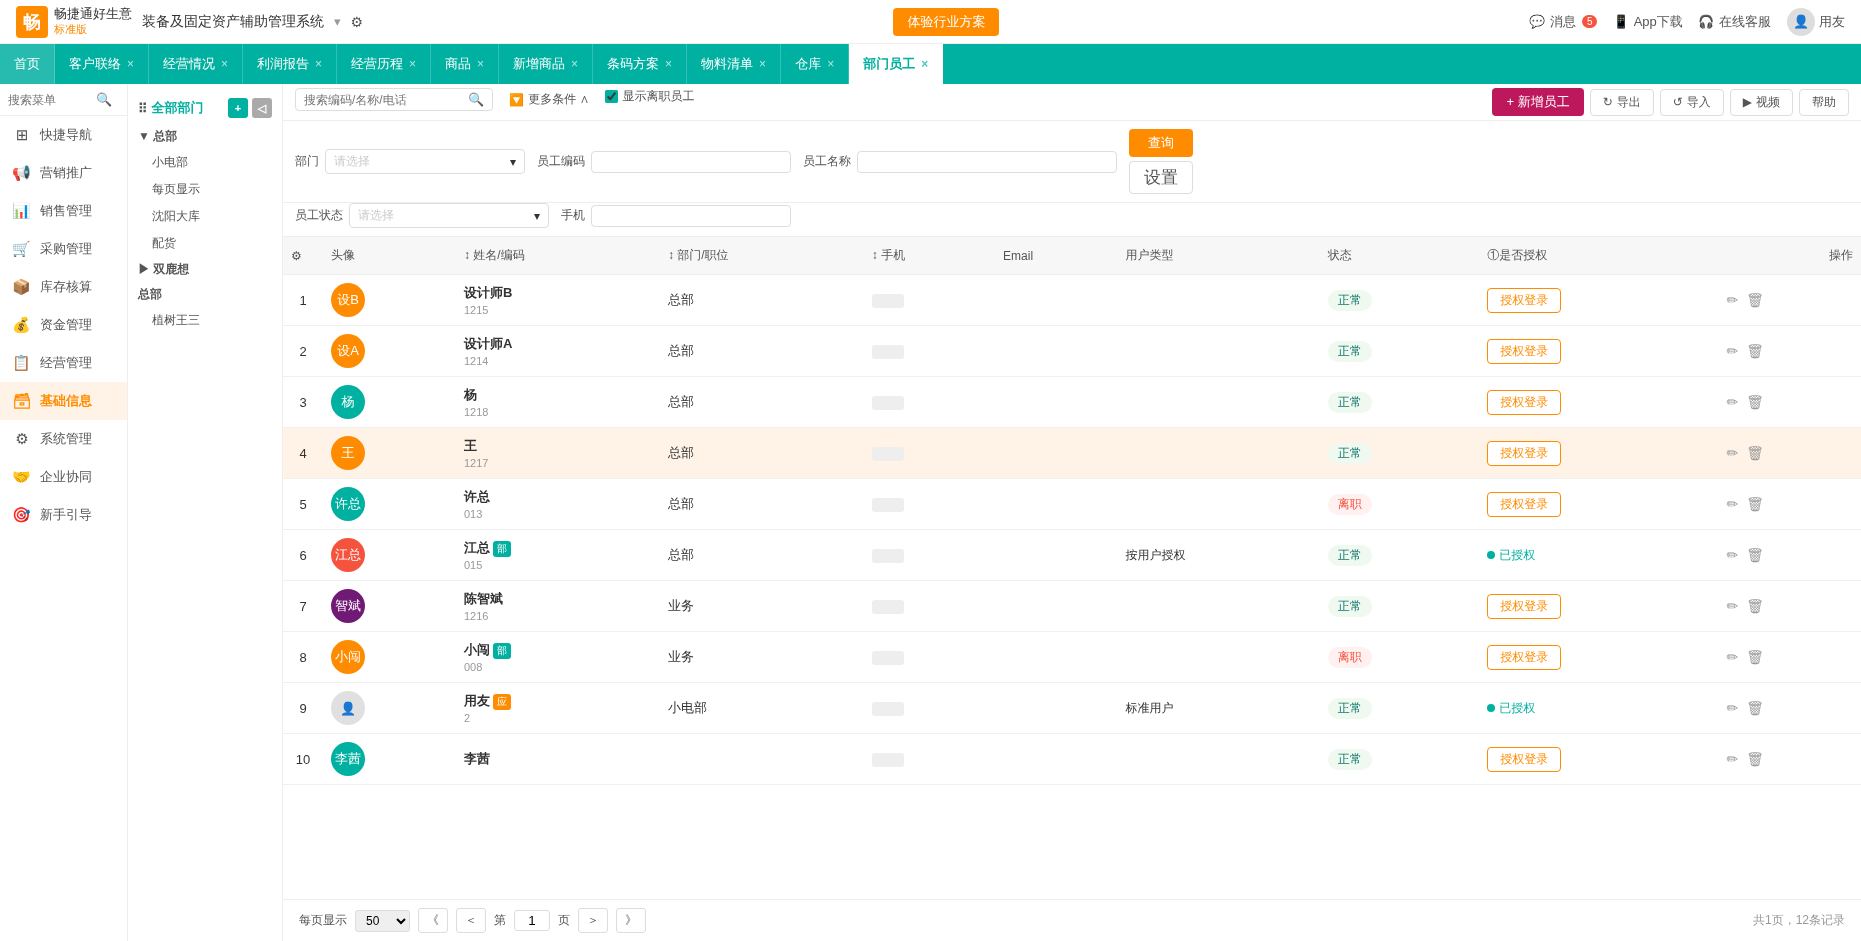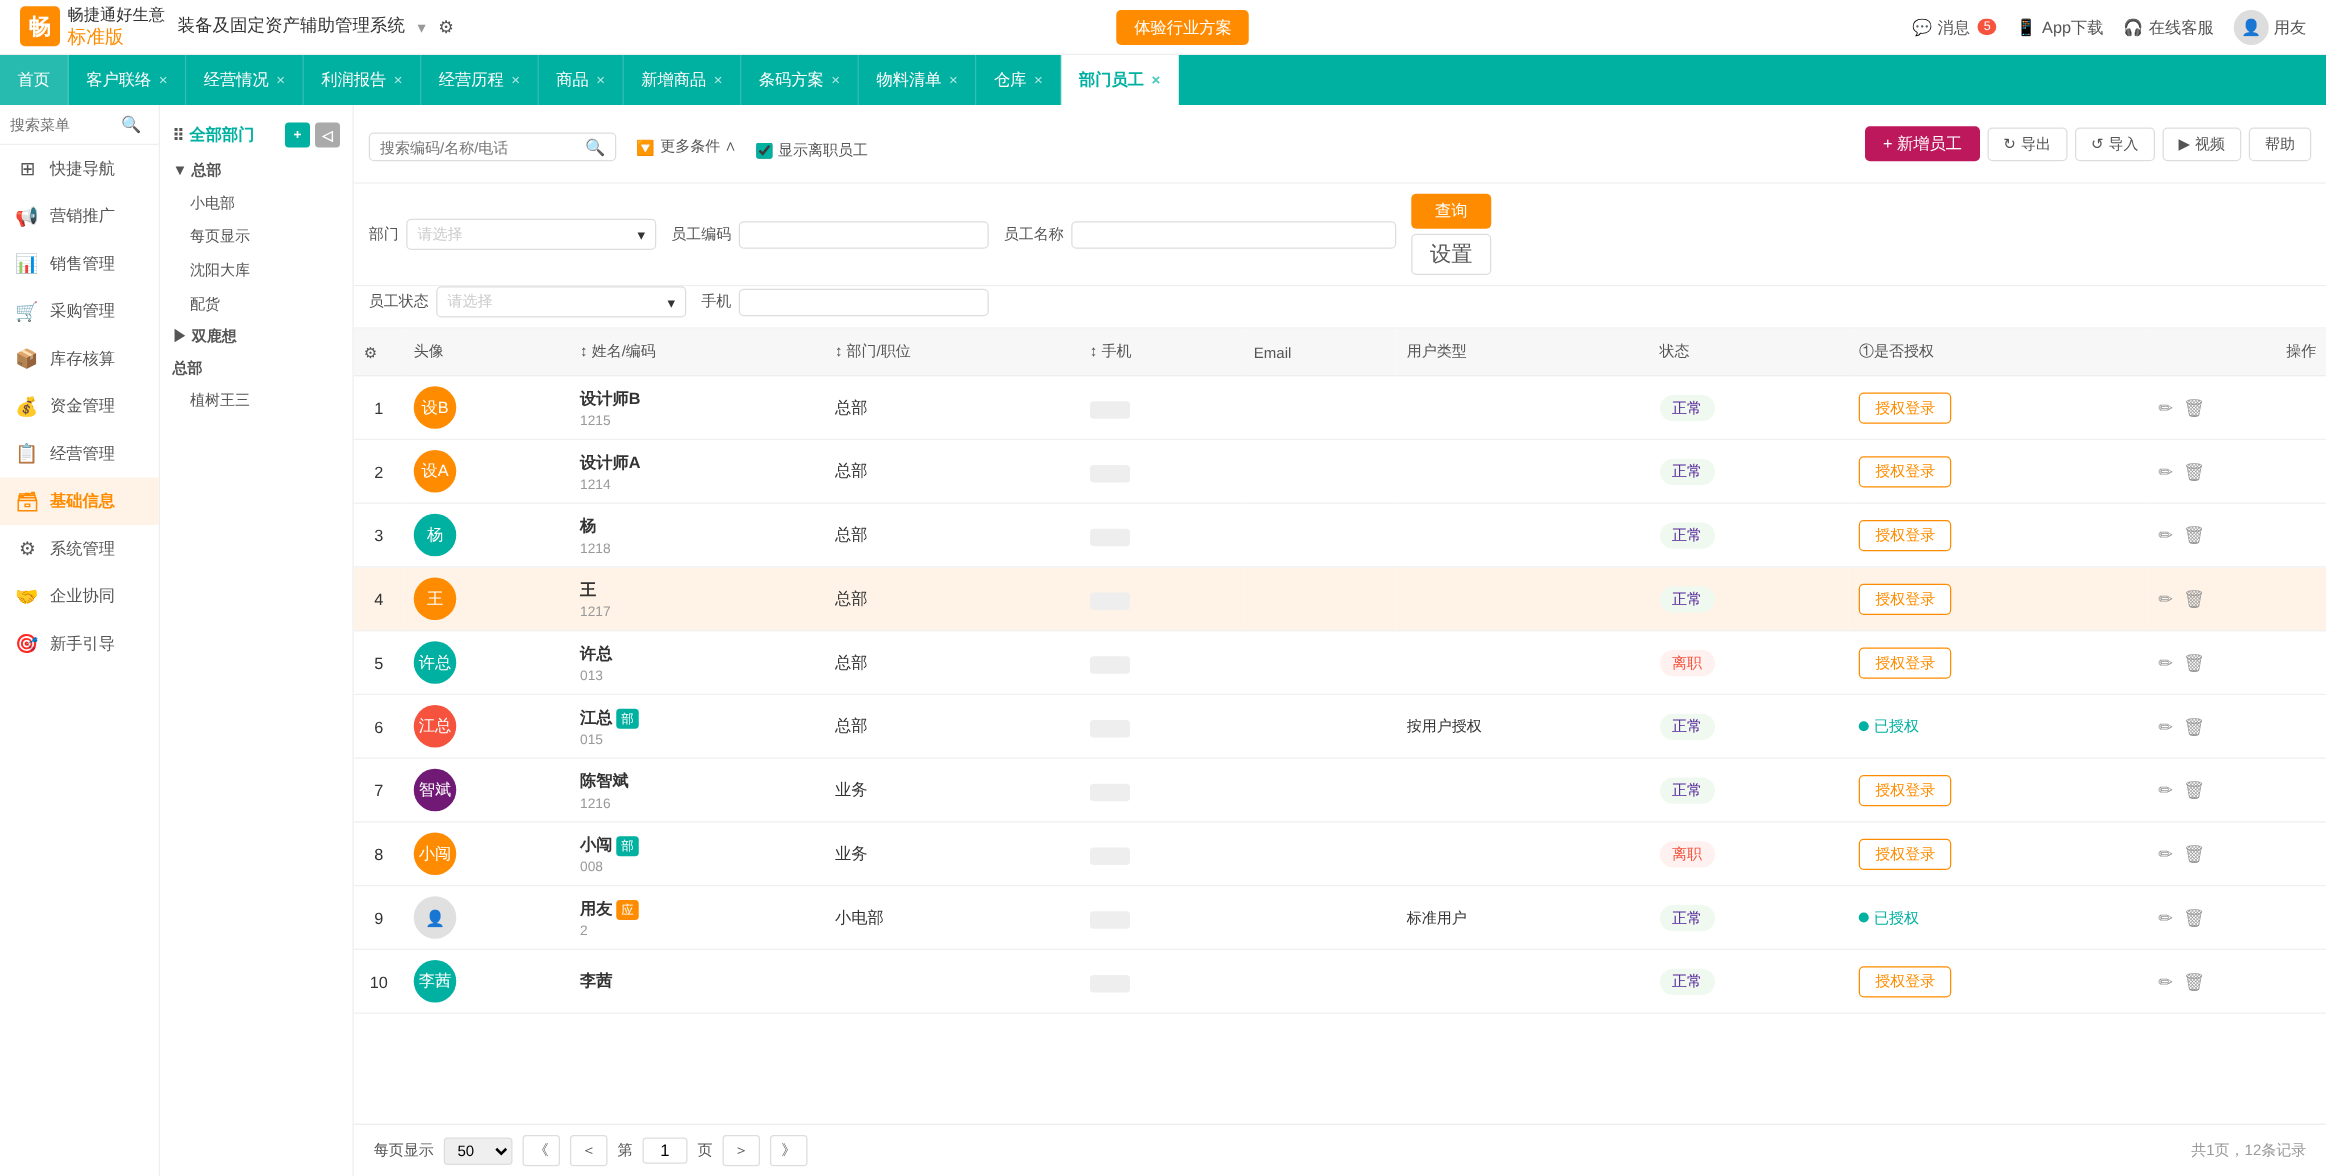"标准版" .logo-sub { font-size: 15px -> 11px }
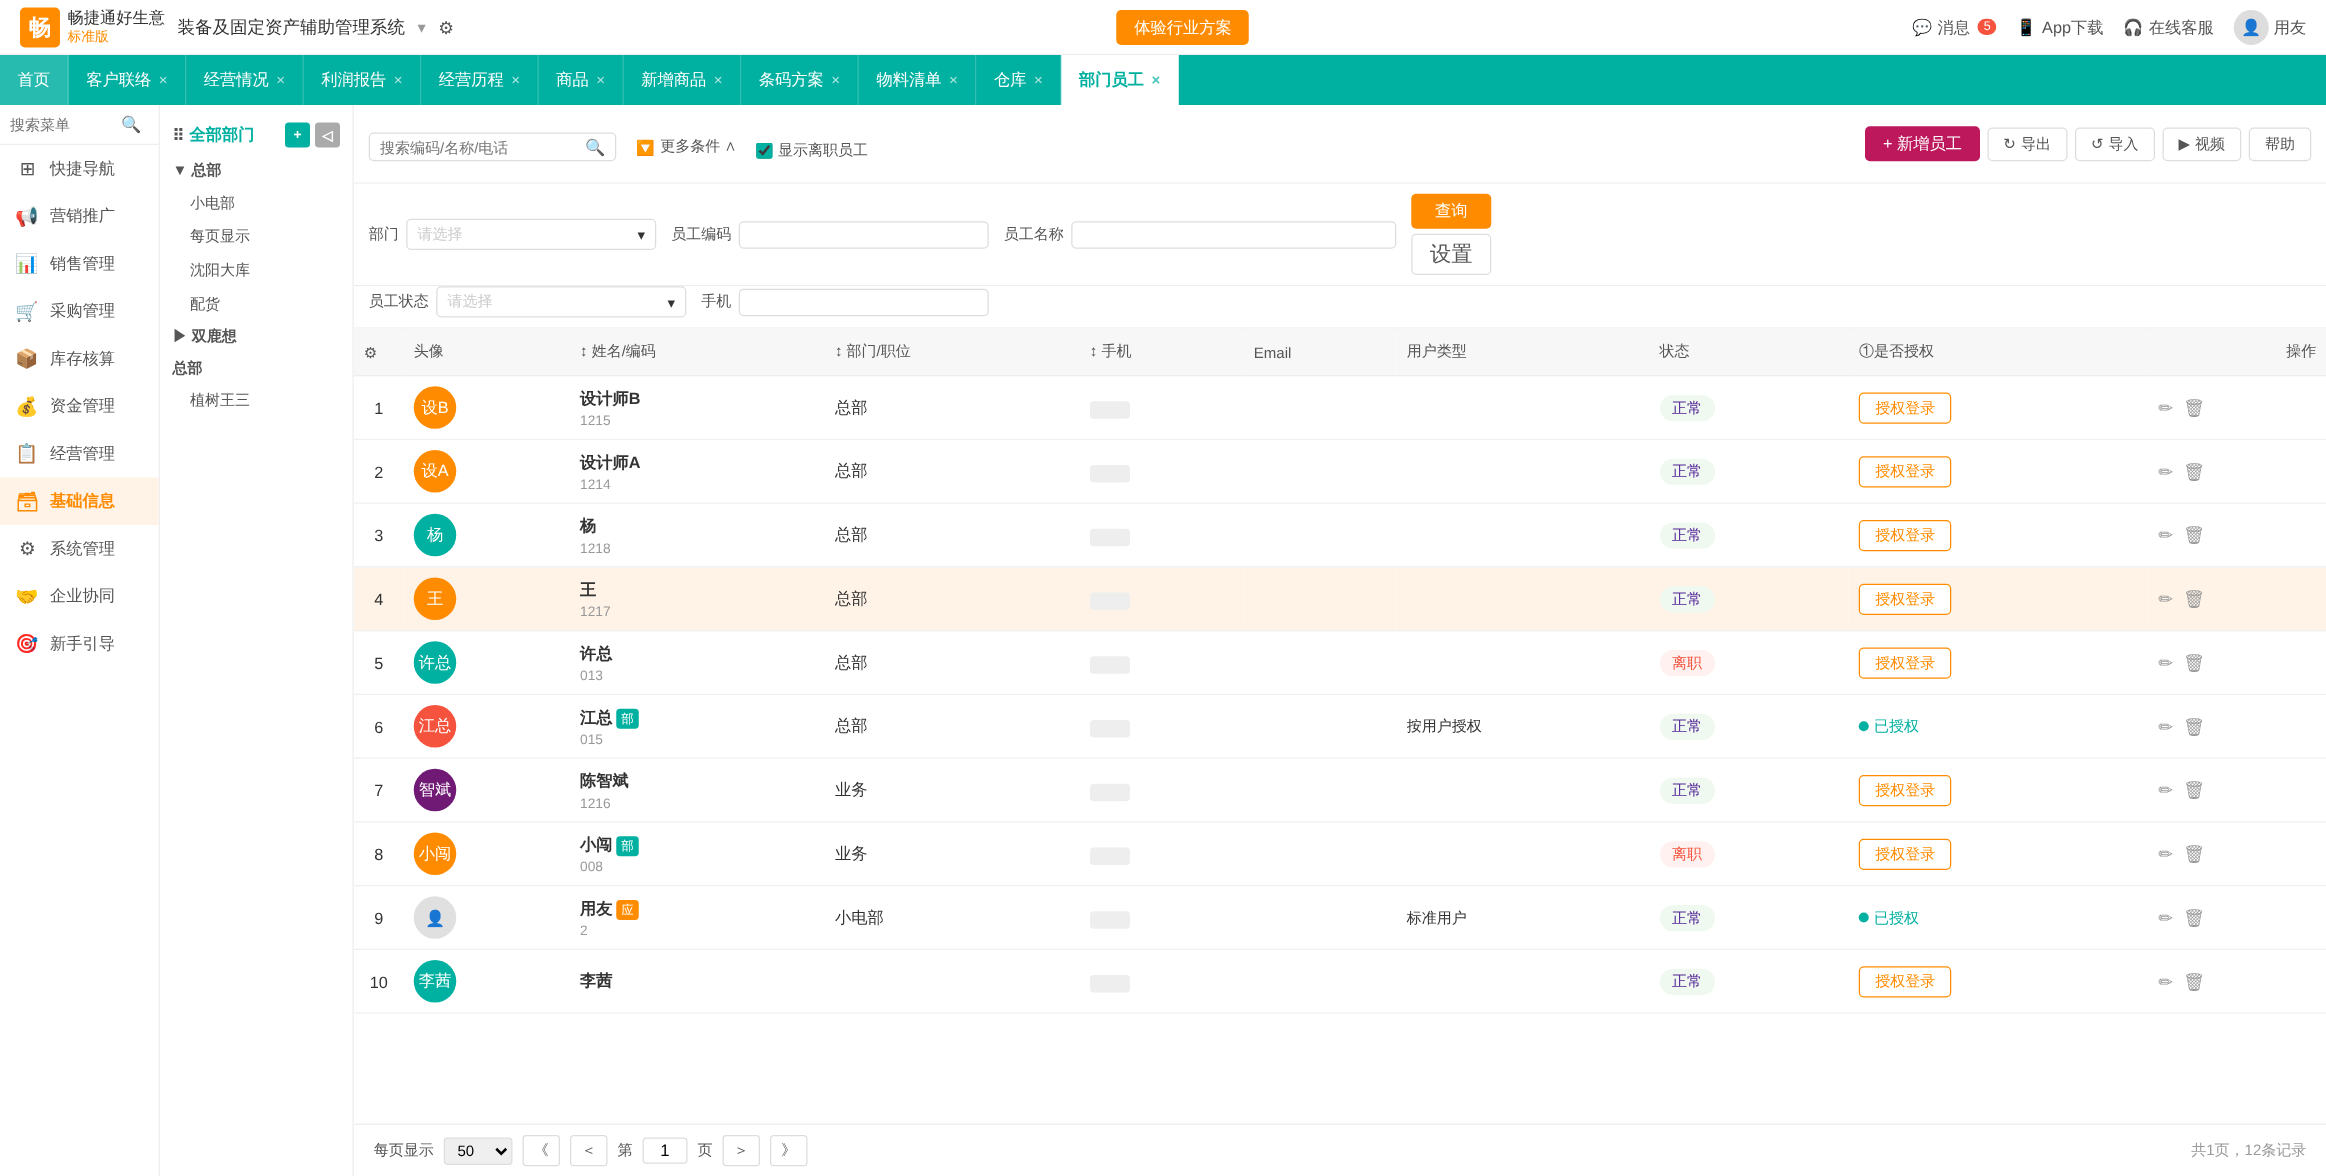"搜索编码/名称/电话" .toolbar { align-items: flex-end -> flex-start; padding: 17px 12px -> 4px 12px }
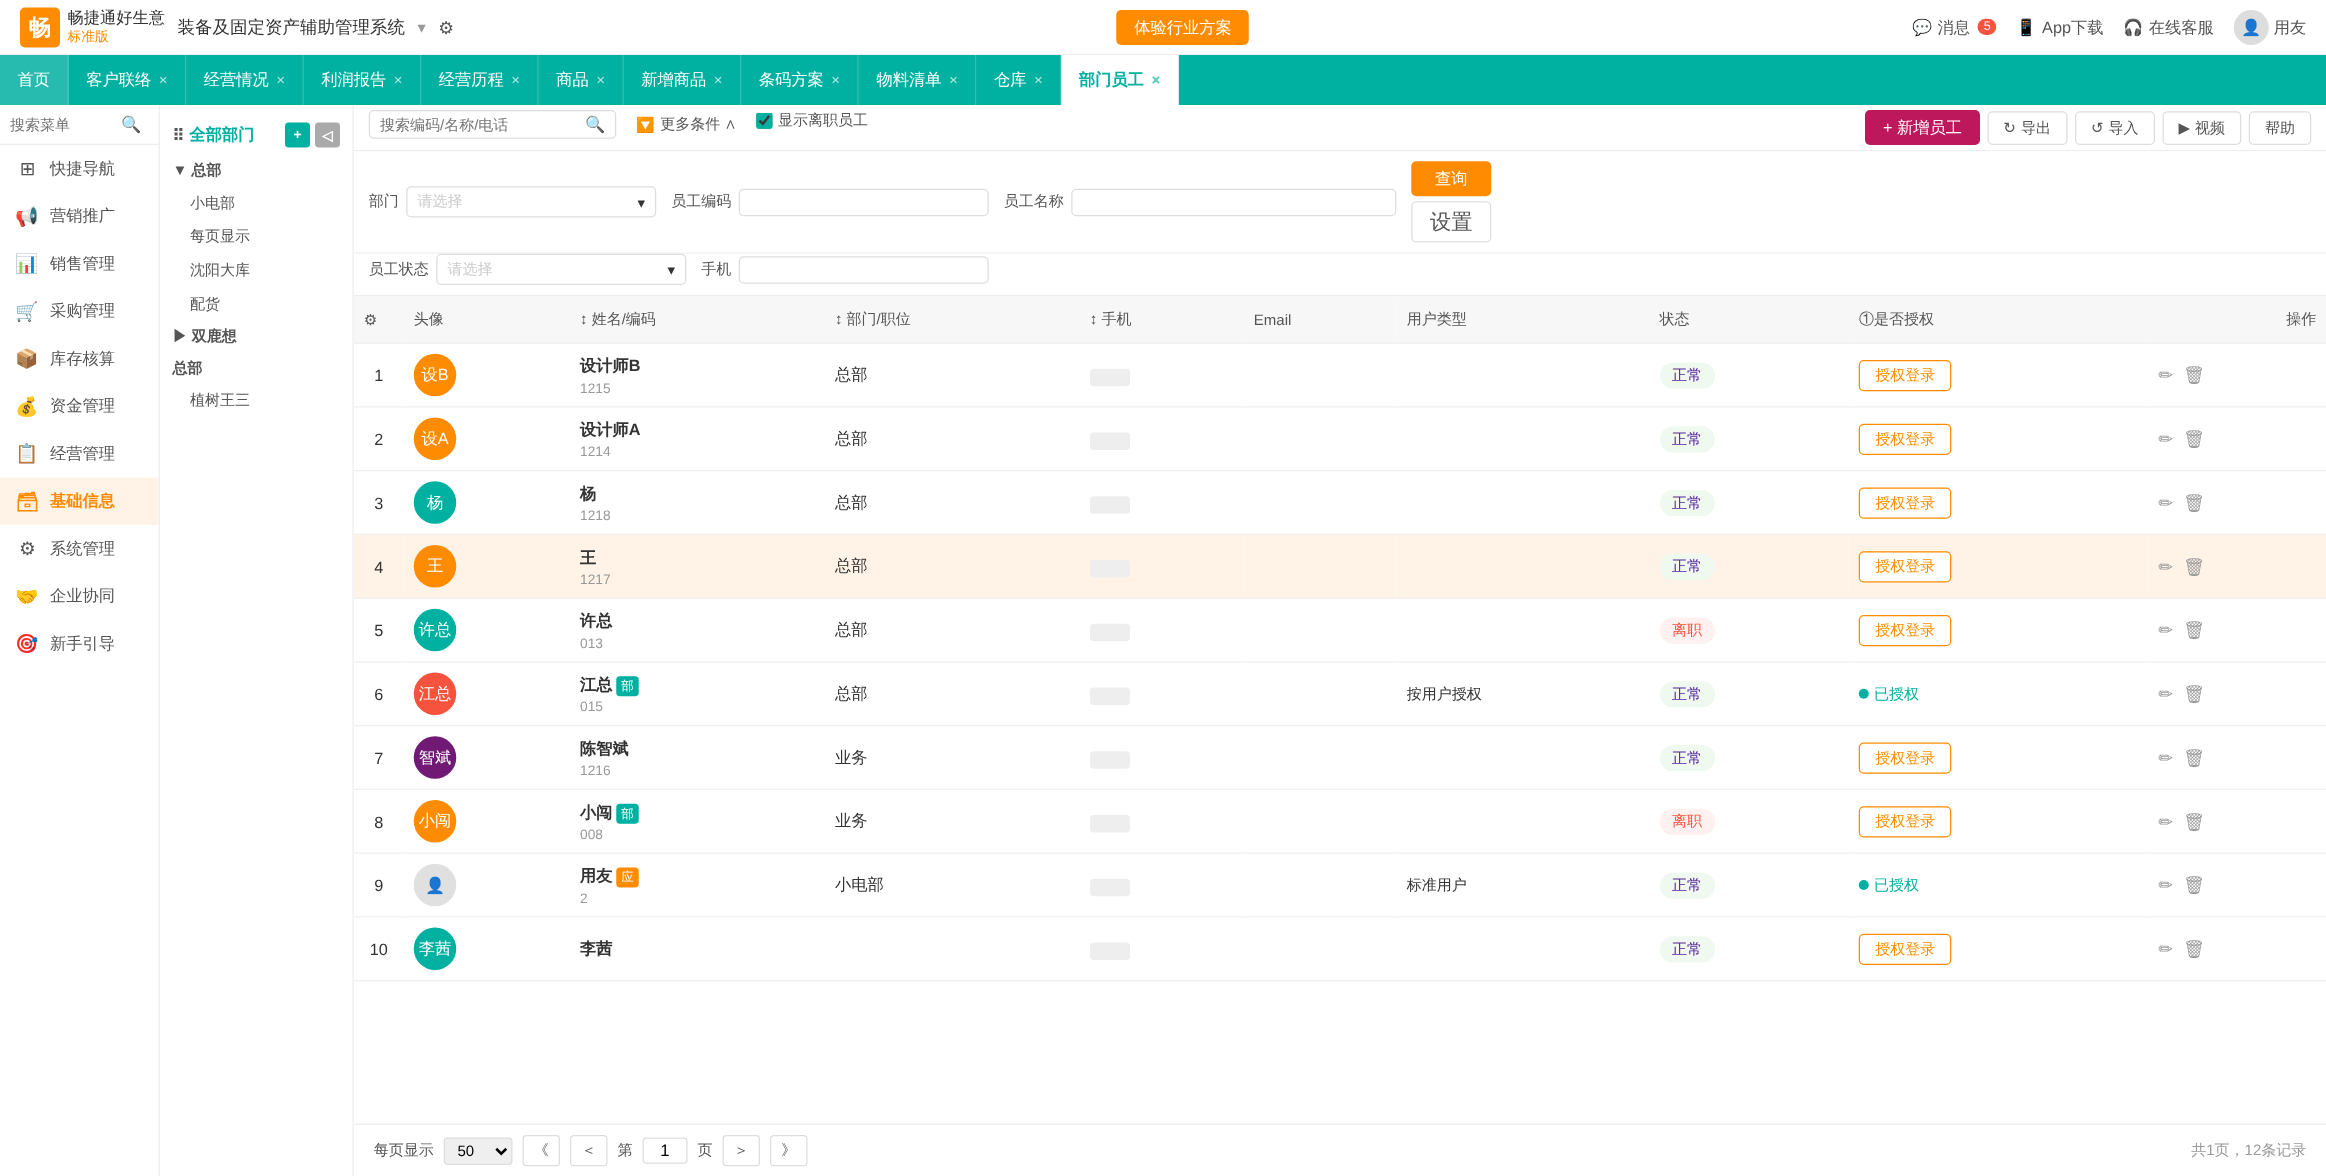"正常" .status-normal { color: #4c1d95 -> #0f766e }
